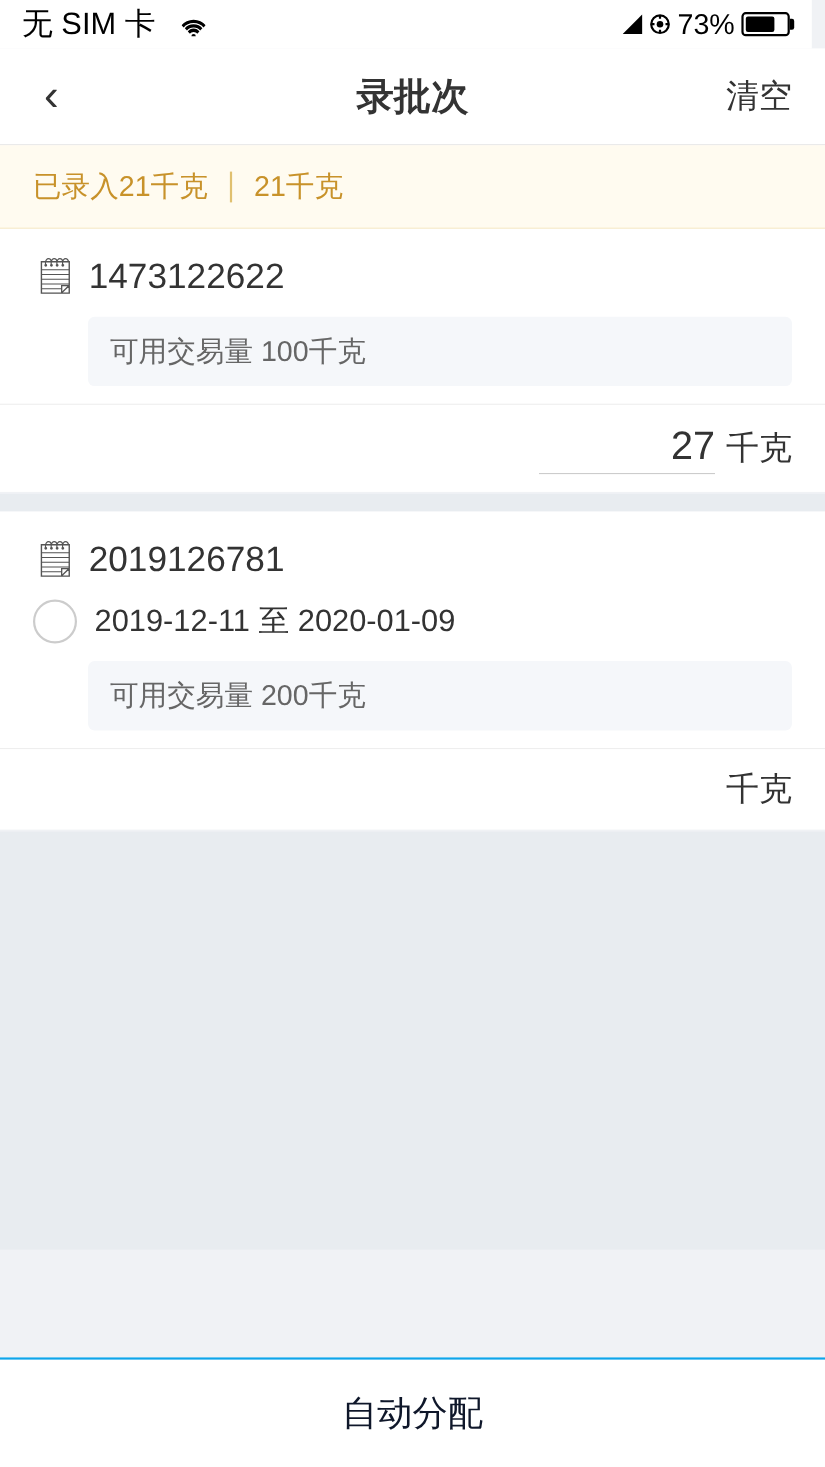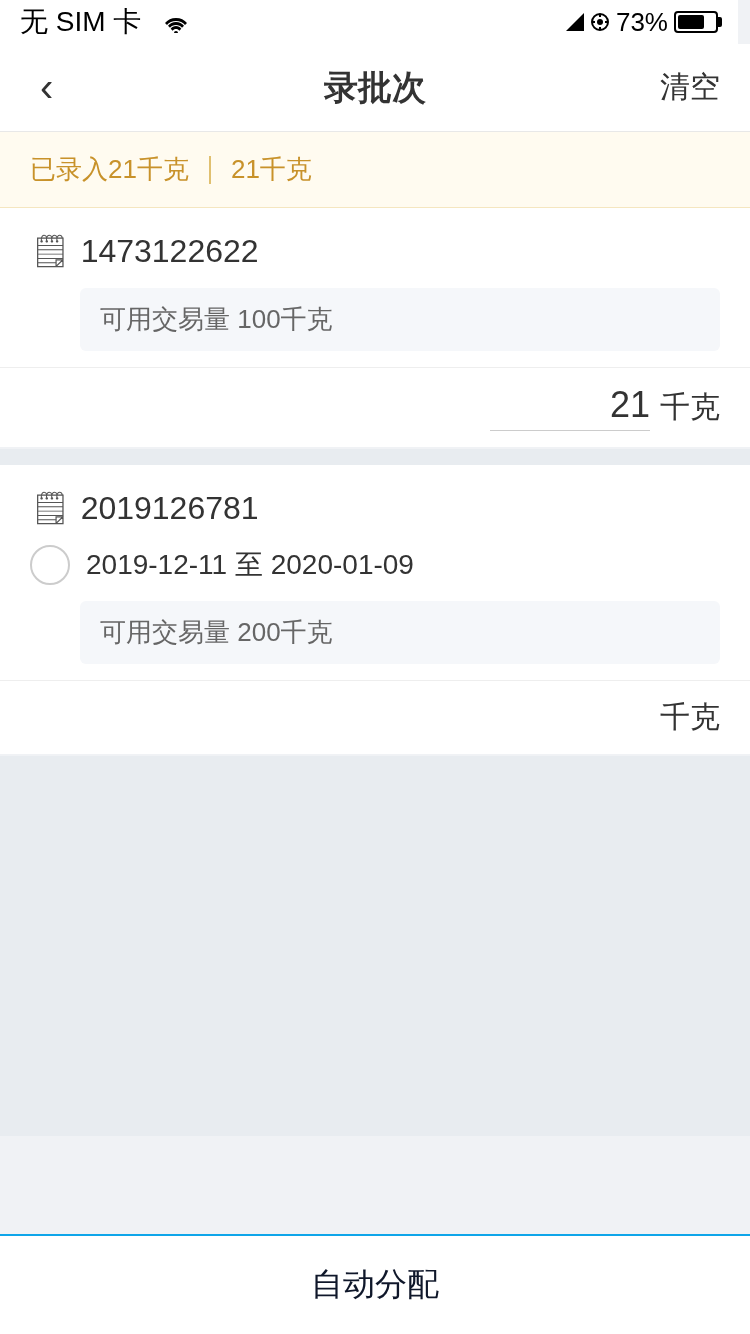"21" span.quantity-value { text: 21 -> 27 }
